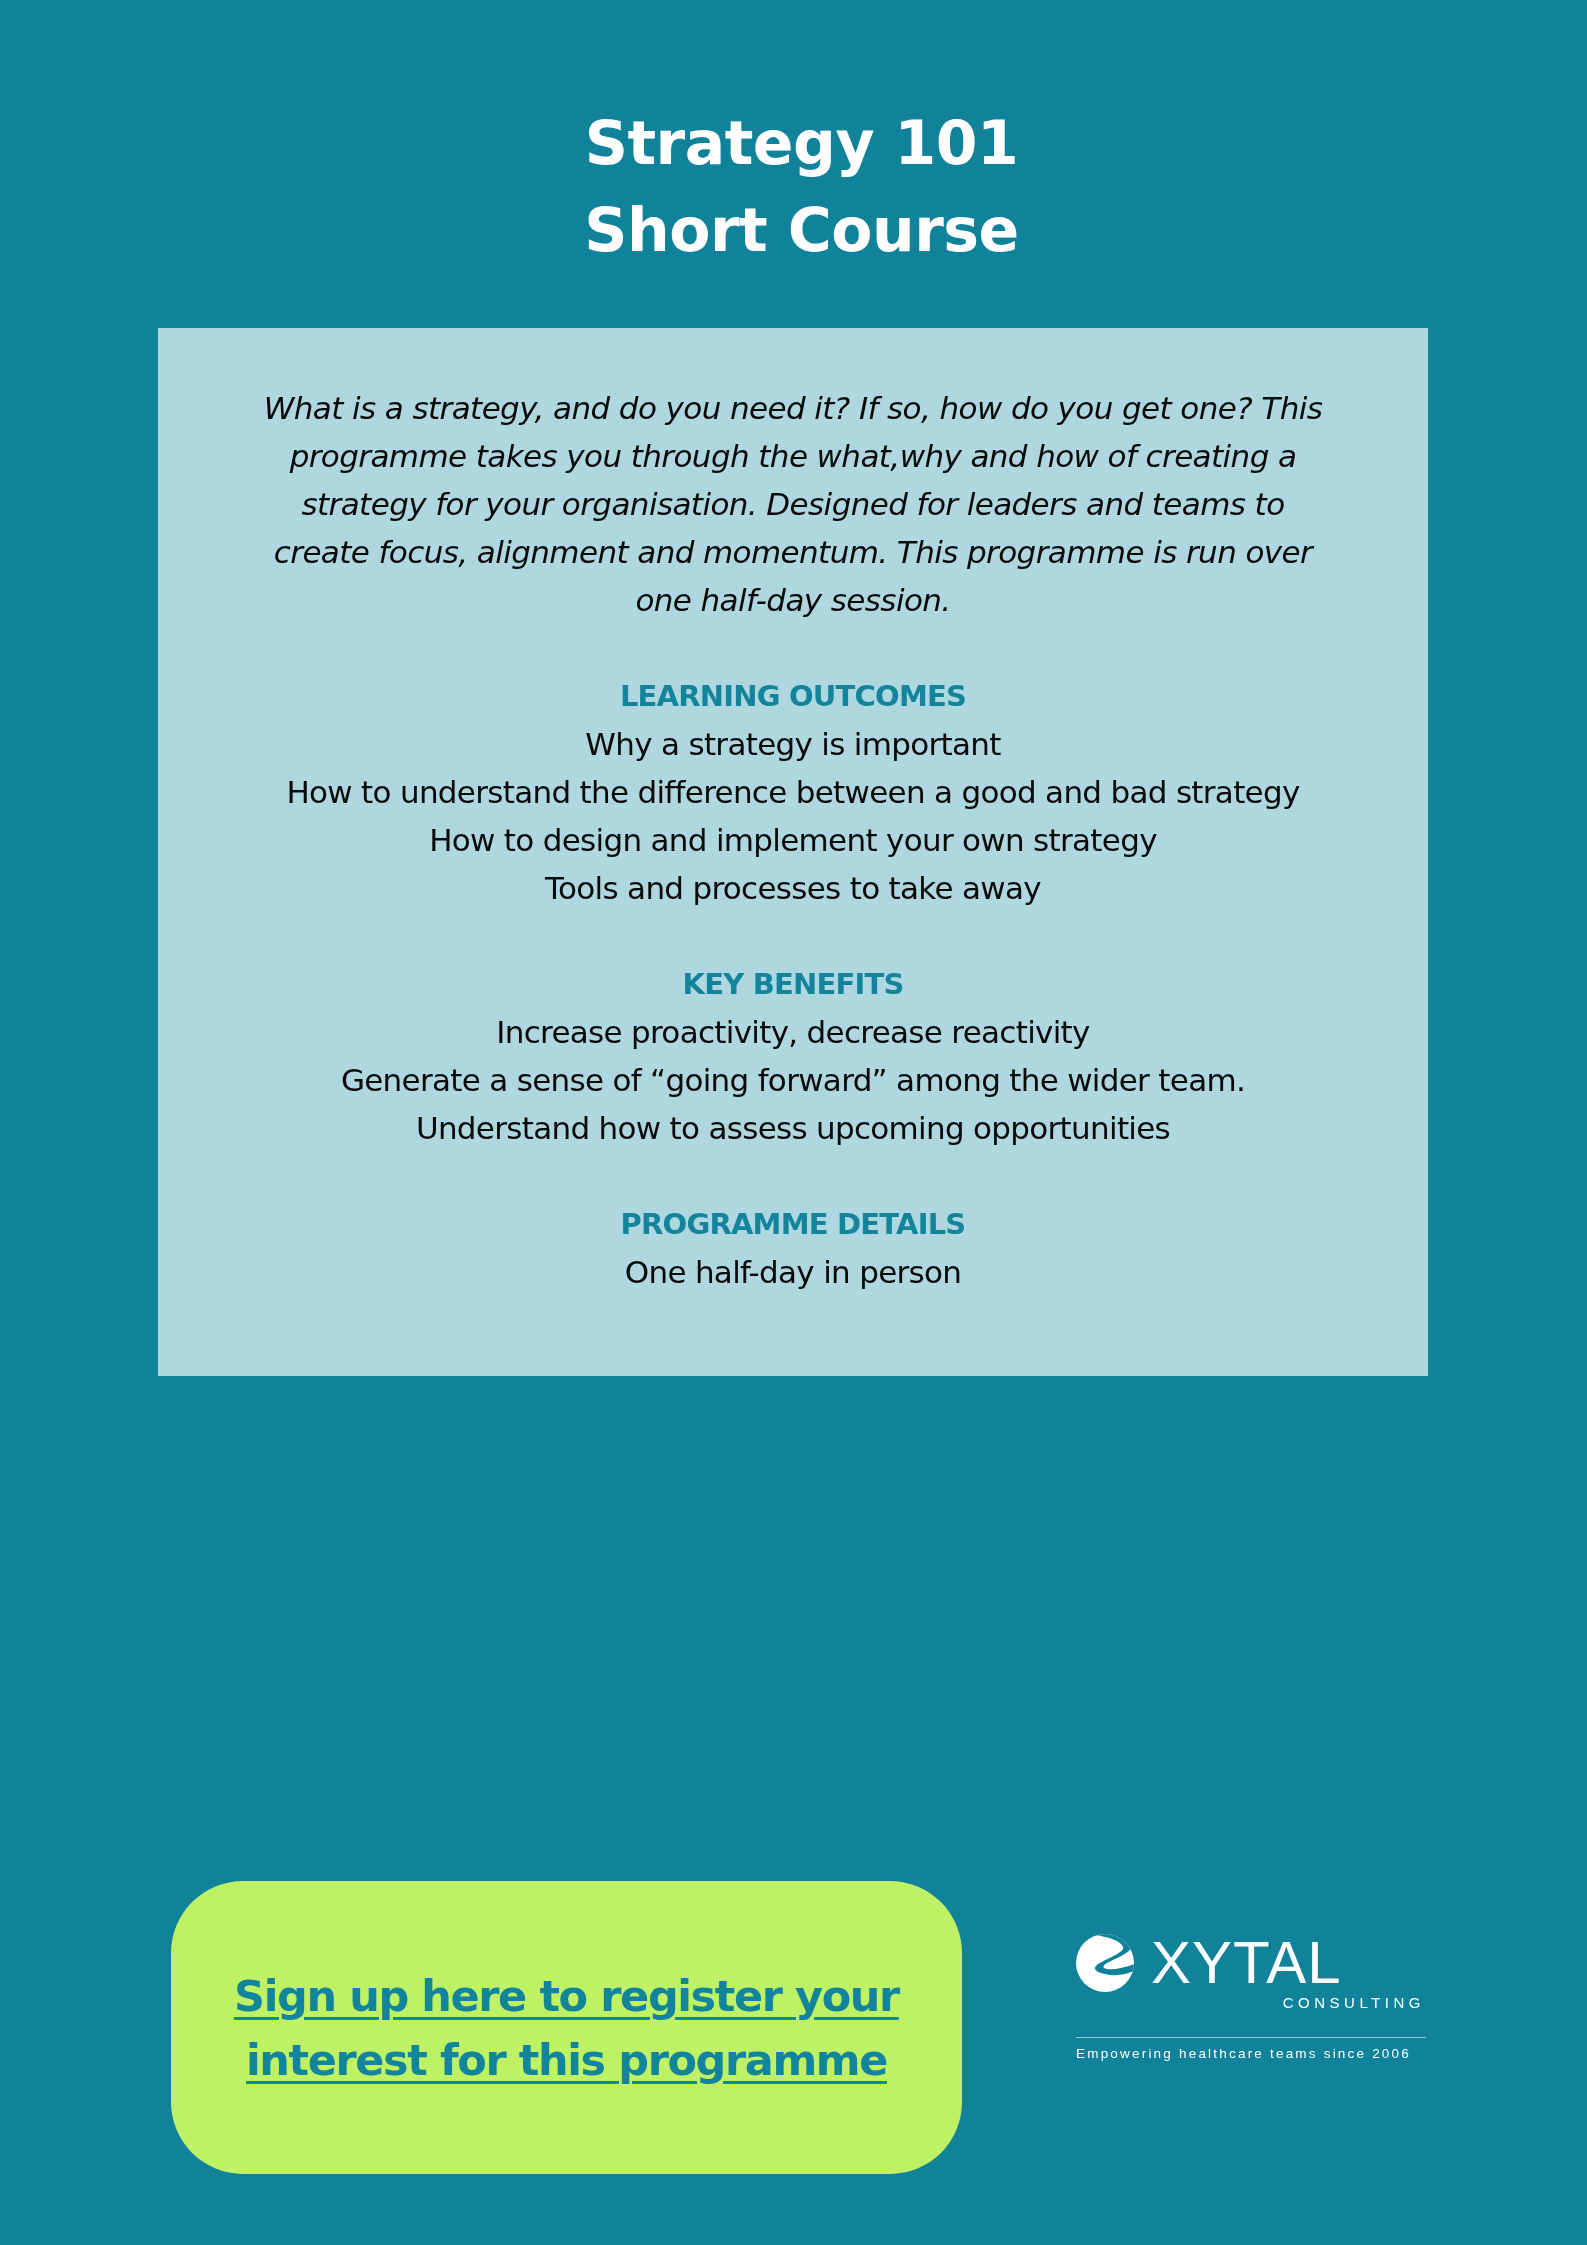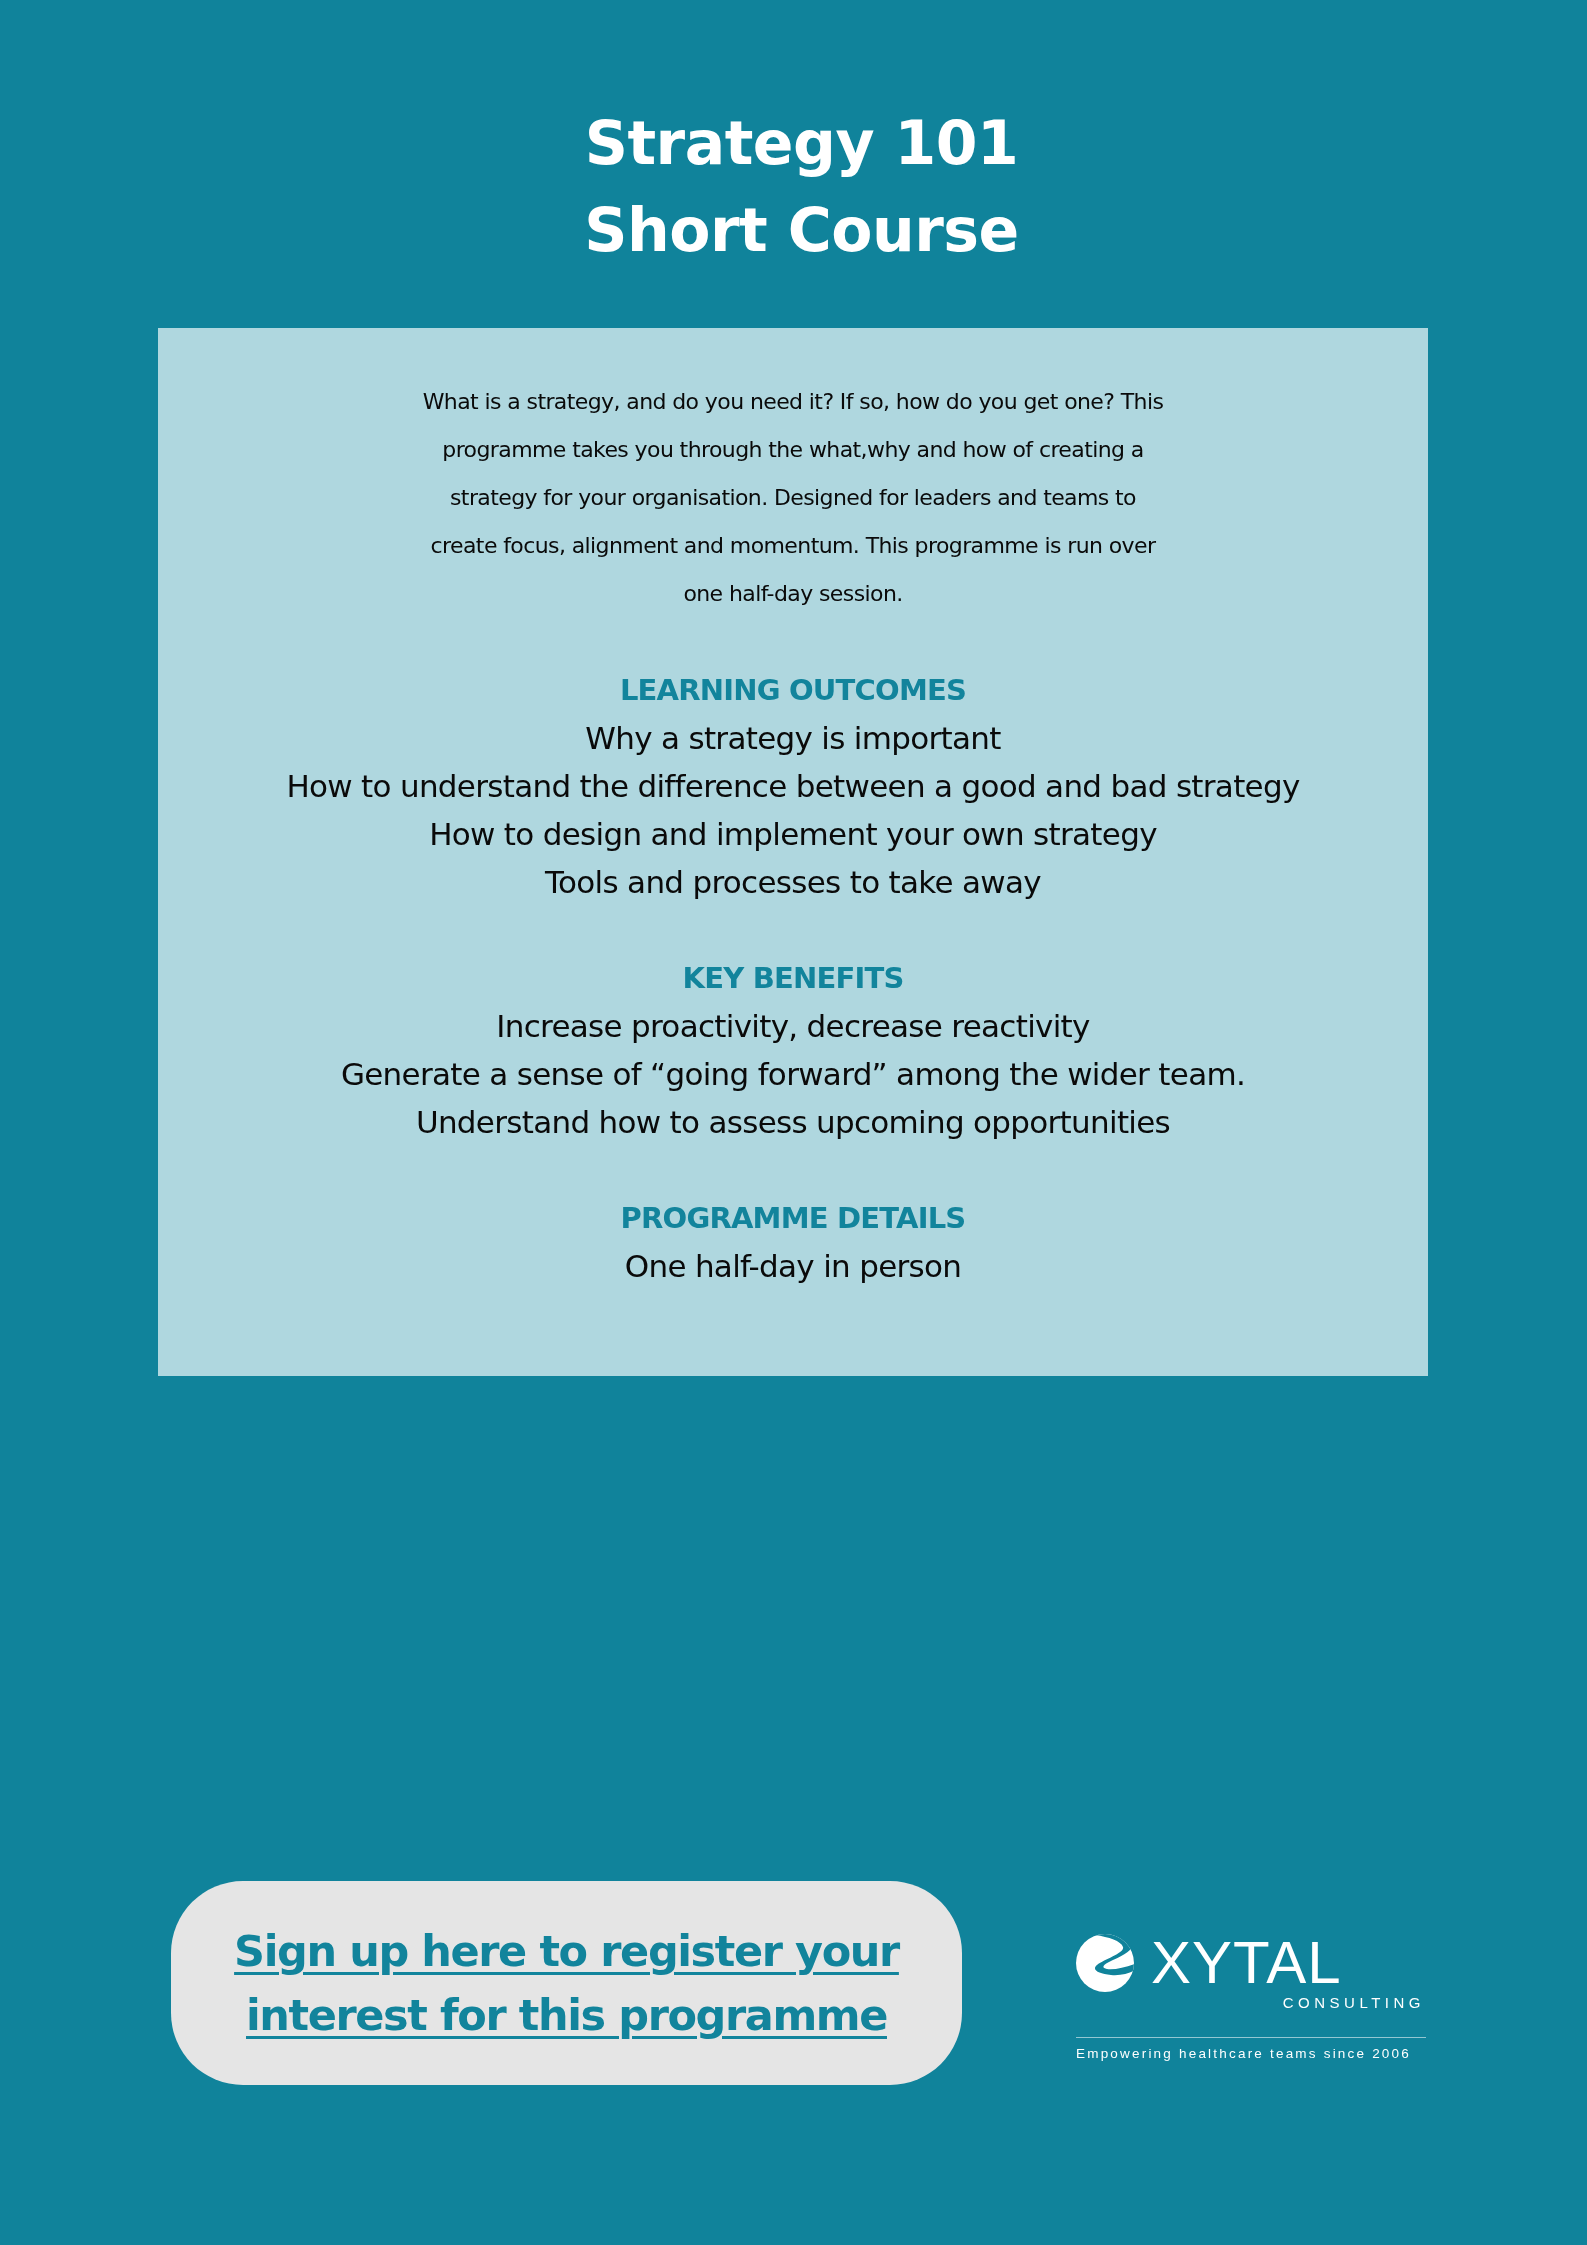"What is a strategy, and" .intro { font-size: 22px -> 31px; font-style: none -> italic; margin: 4px auto -> 10px auto }
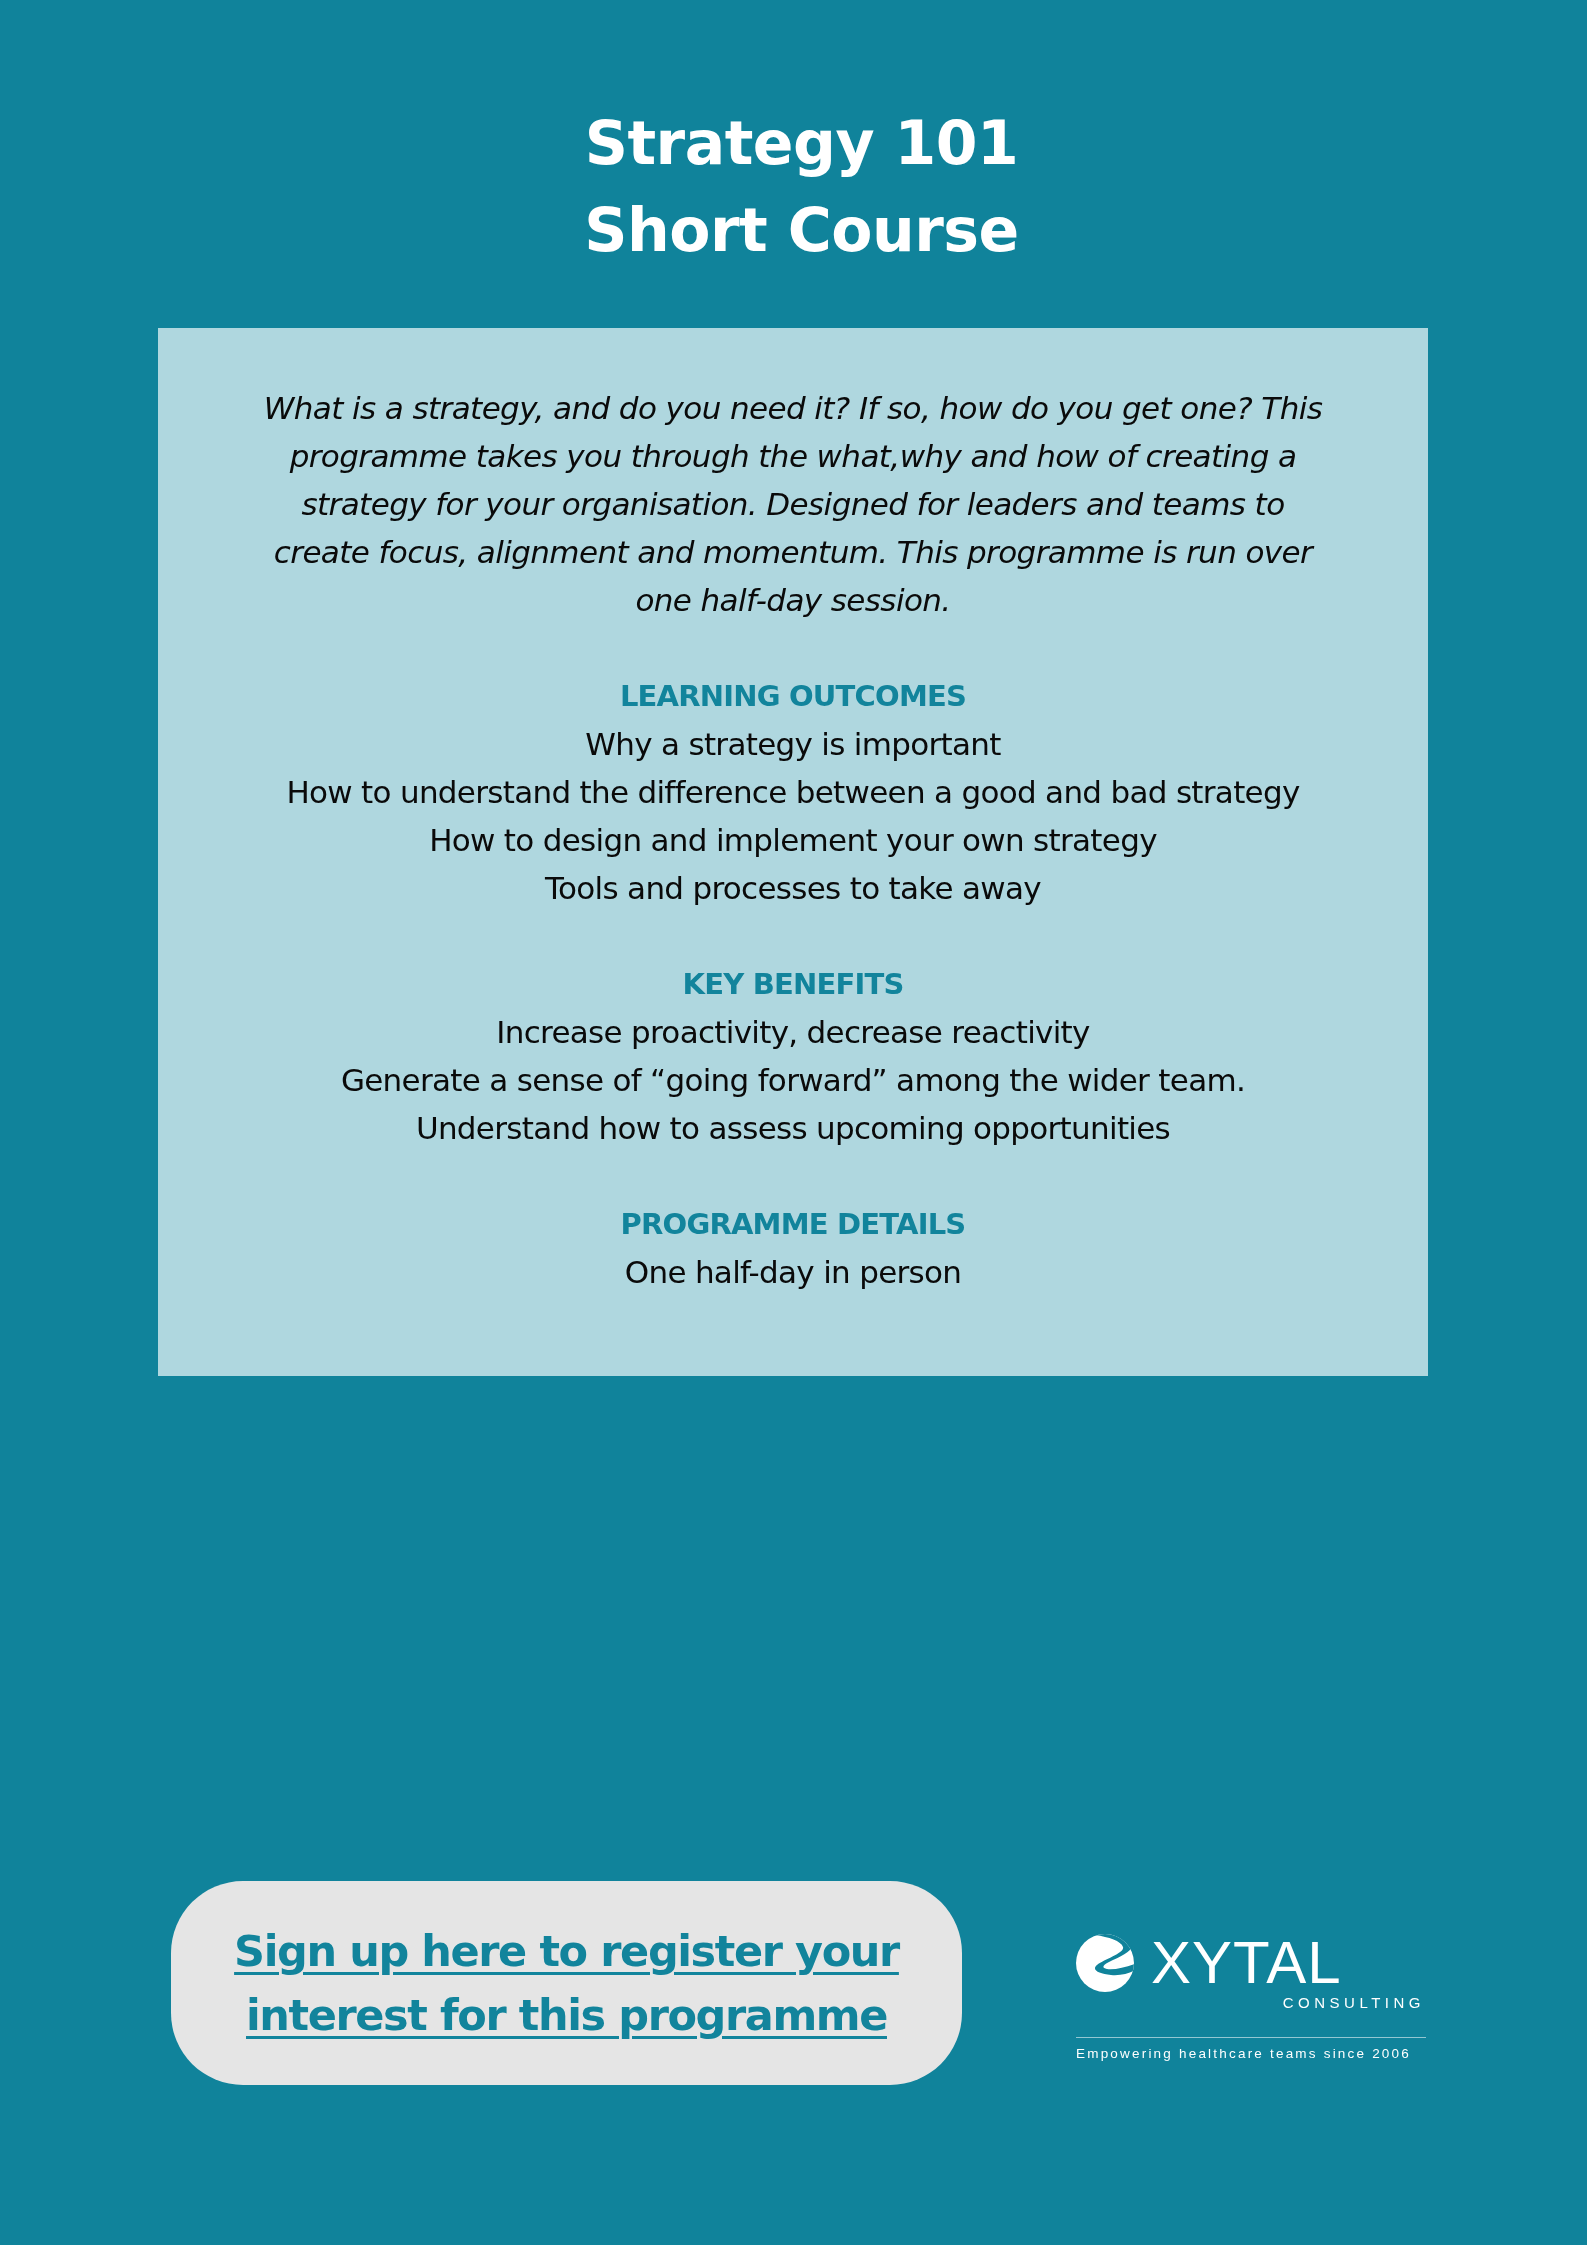"Sign up here to register" .signup-button { background: #e5e5e5 -> #bef264; height: 204px -> 293px }
